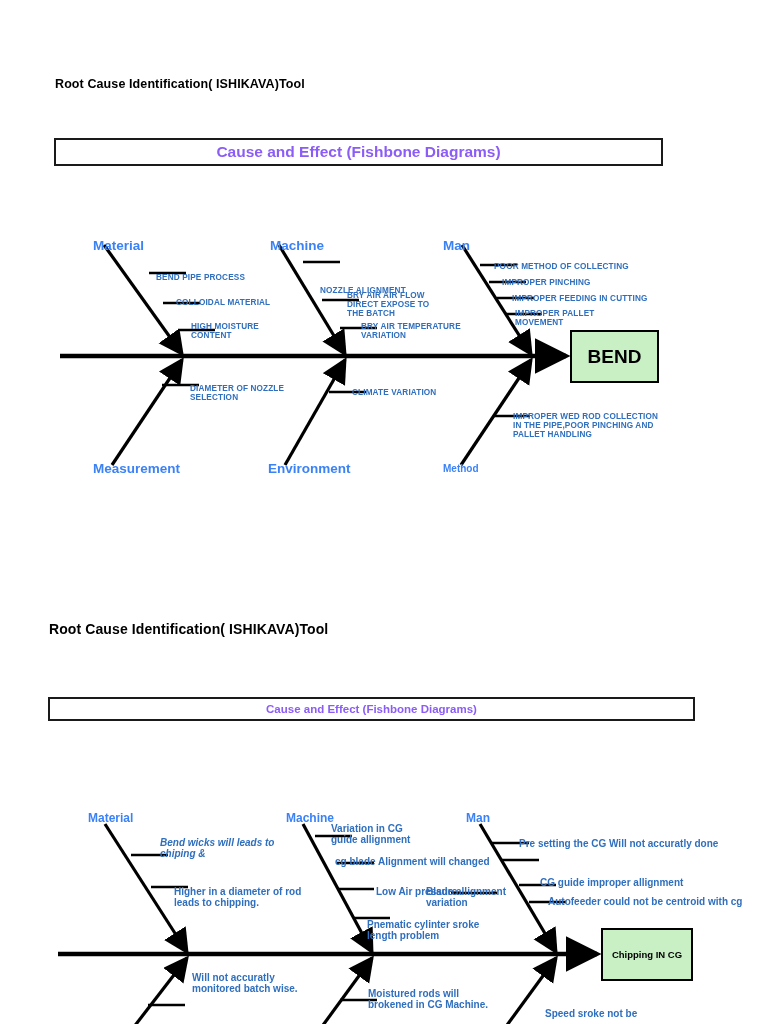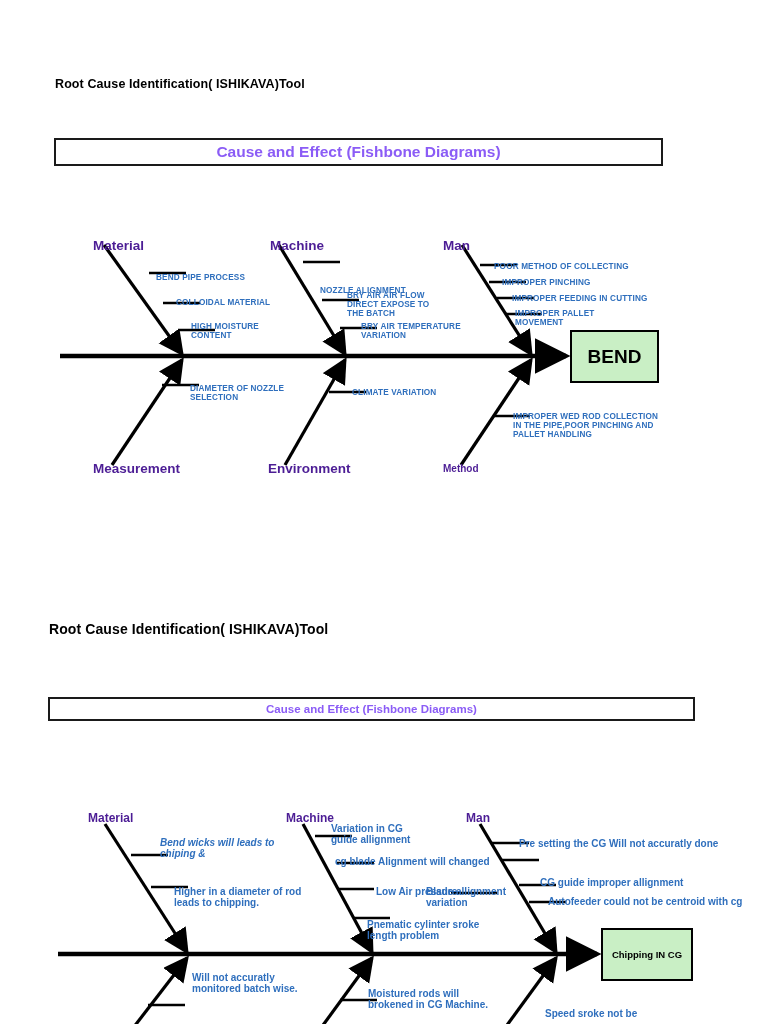"Material" .cat-label { color: #4c1d95 -> #3b82f6 }
